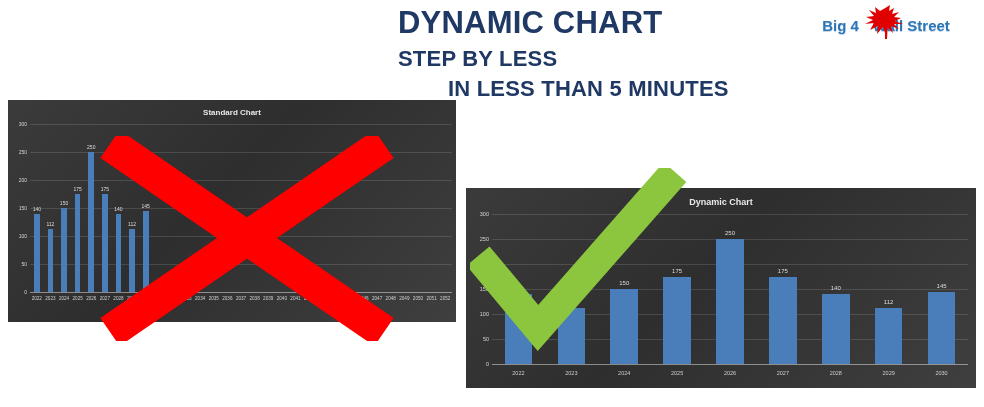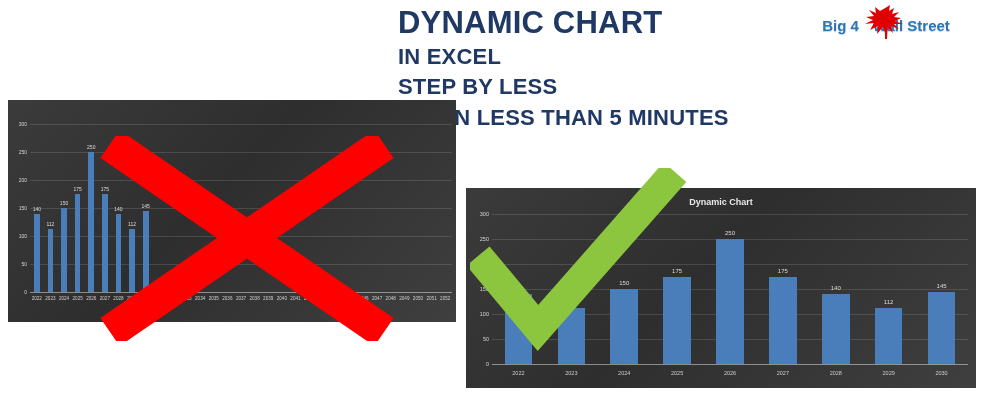"IN EXCEL" div.title-line { html: <div>IN EXCEL</div> -> none }
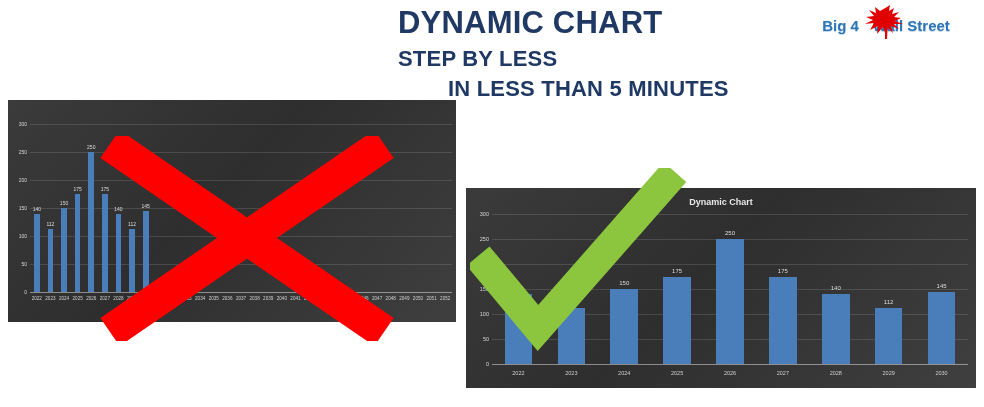"Standard Chart" div.chart-title { html: none -> <div>Standard Chart</div> }
